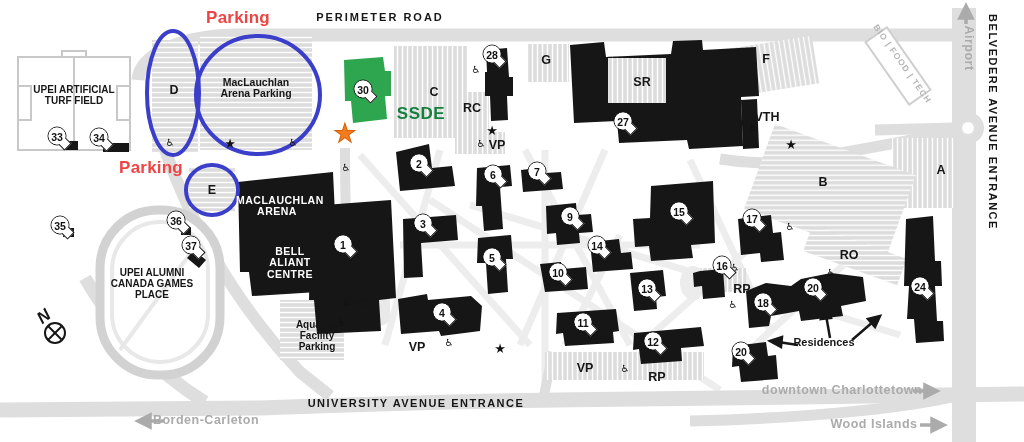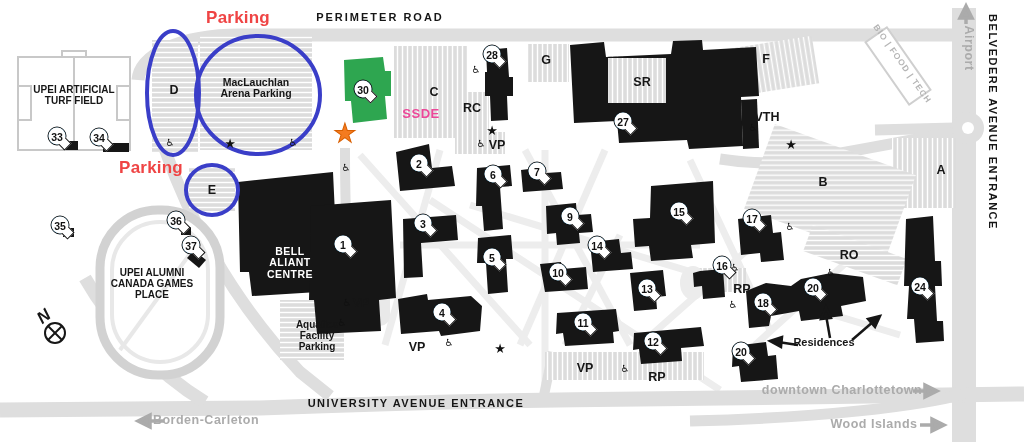"28" .marker { background: #0369a1 -> #e5e5e5 }
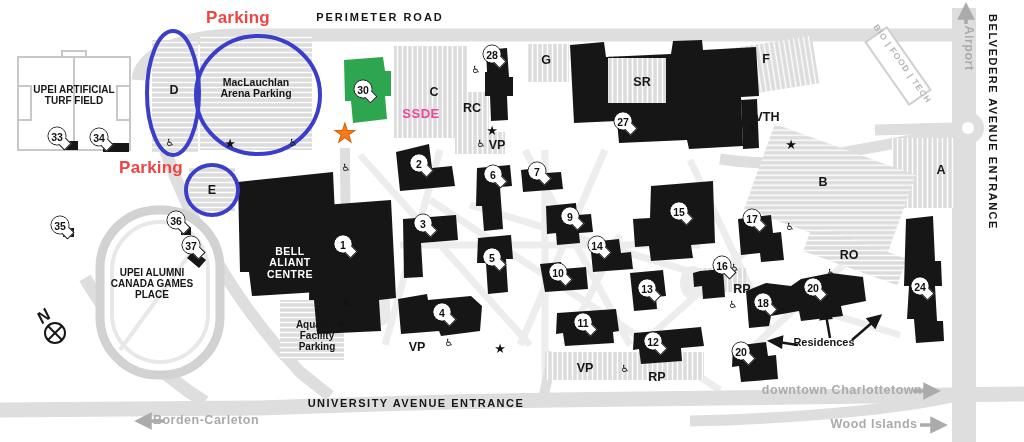"SSDE" .green-name { color: #ec4899 -> #15803d; font-size: 13px -> 17px }
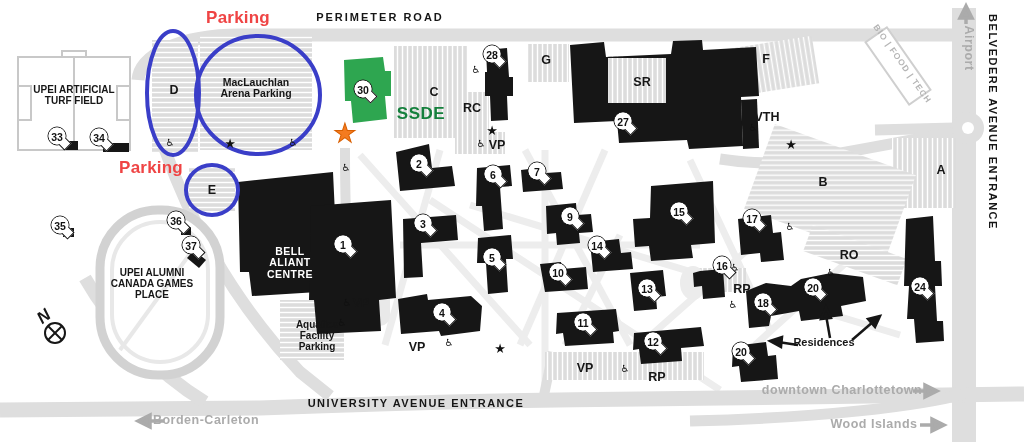"MACLAUCHLAN ARENA" div.lbl { html: none -> <div>MACLAUCHLAN ARENA</div> }
